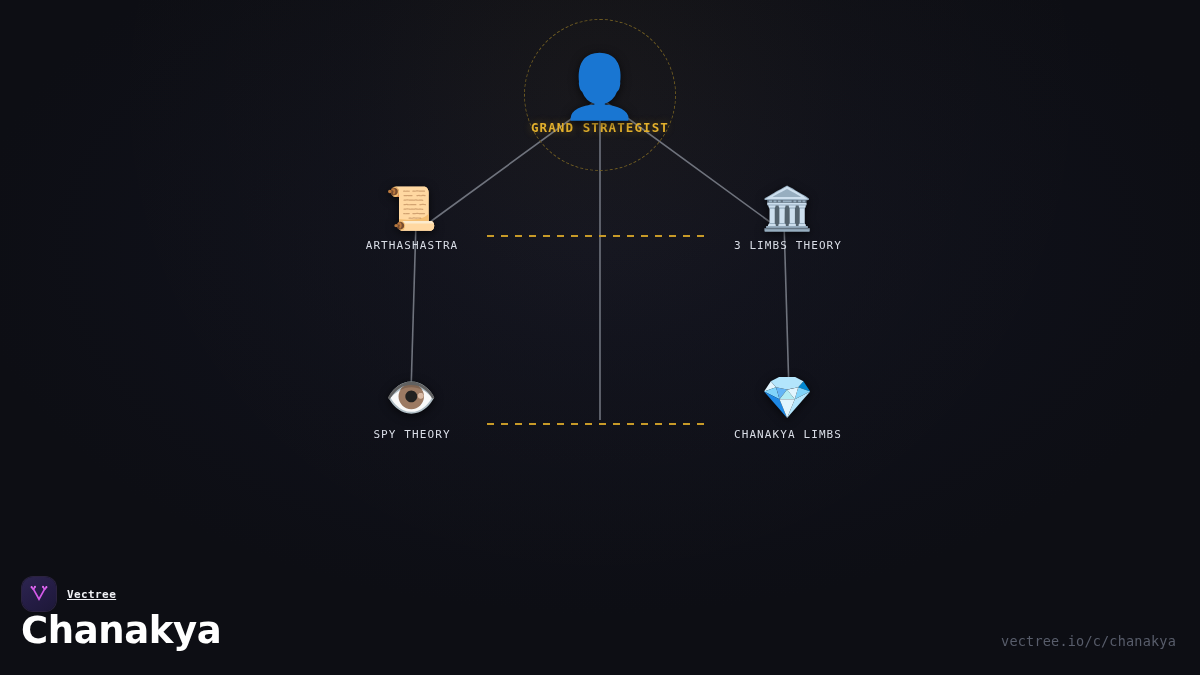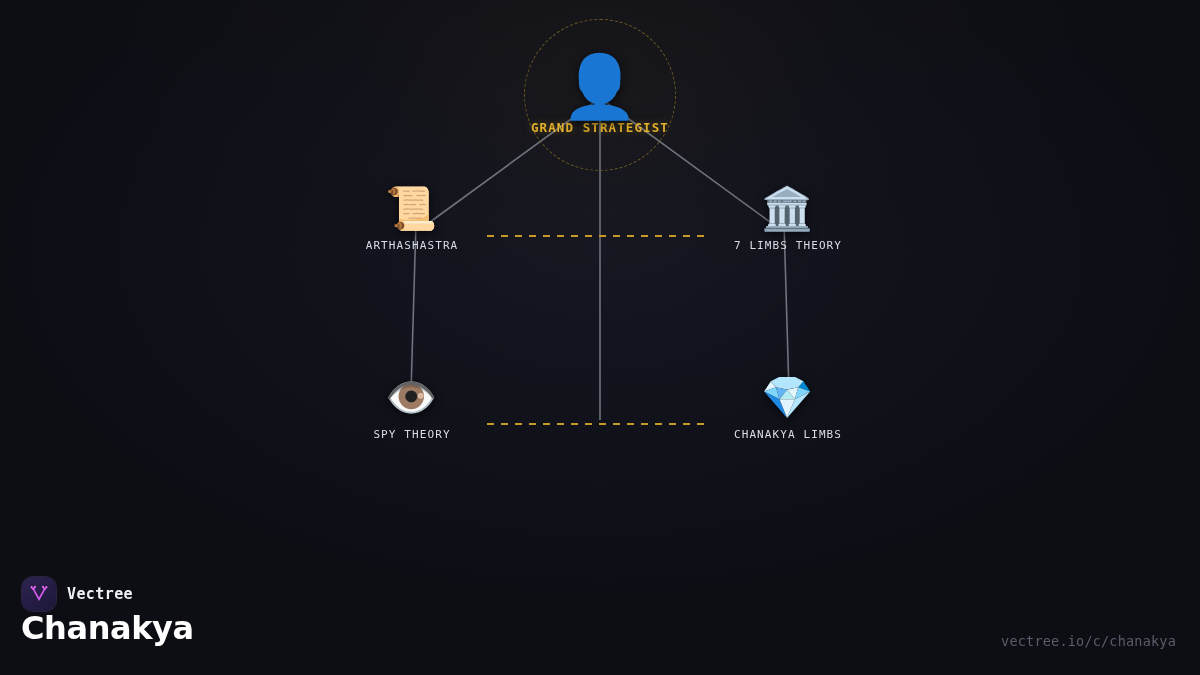"7 LIMBS THEORY" div.node-label { text: 7 -> 3 }
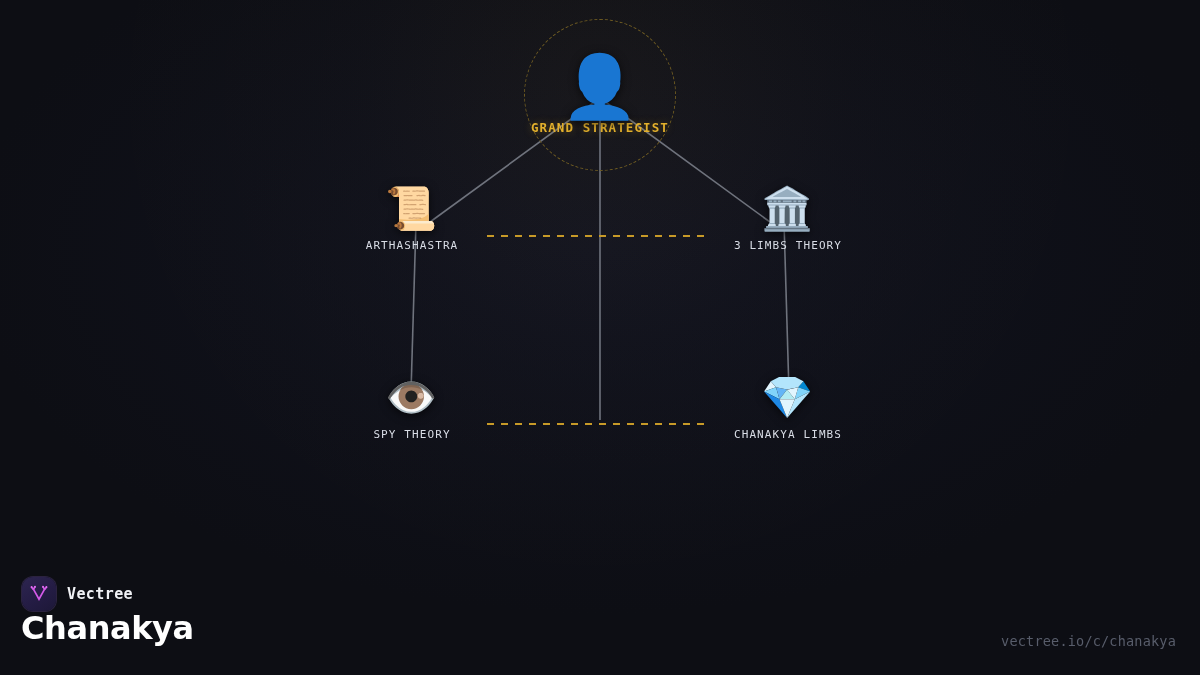"Vectree" #brand-name { font-size: 15px -> 11px; text-decoration: none -> underline }
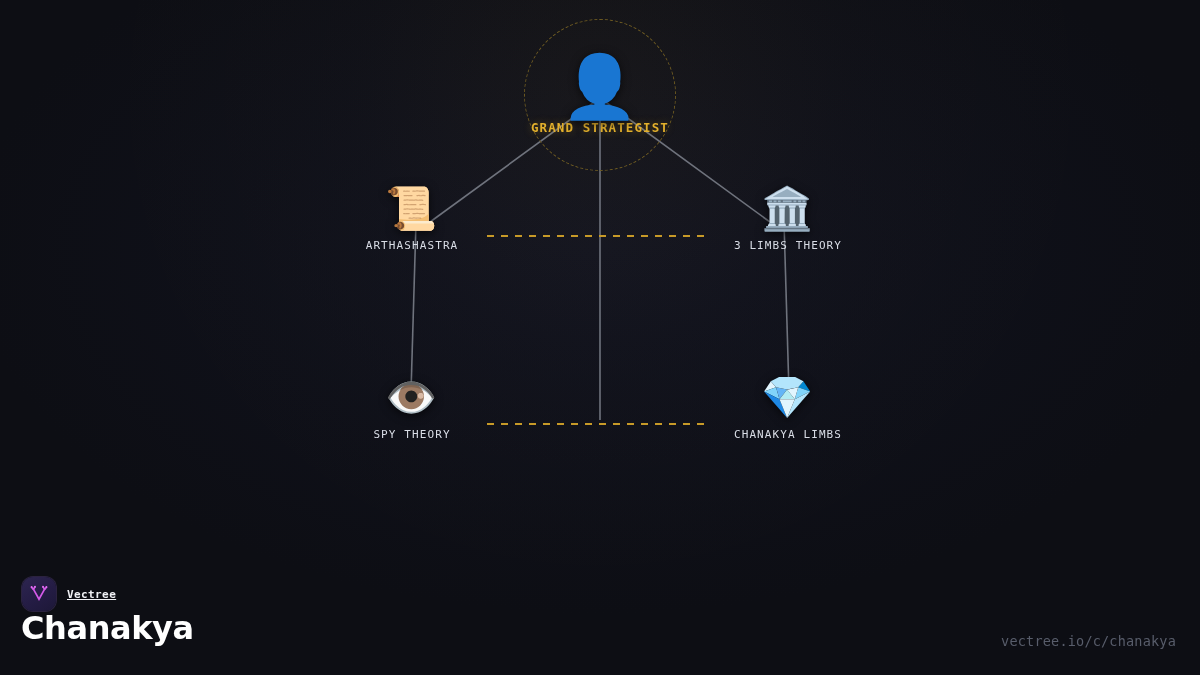"Chanakya" #page-title { font-size: 32px -> 37px }
